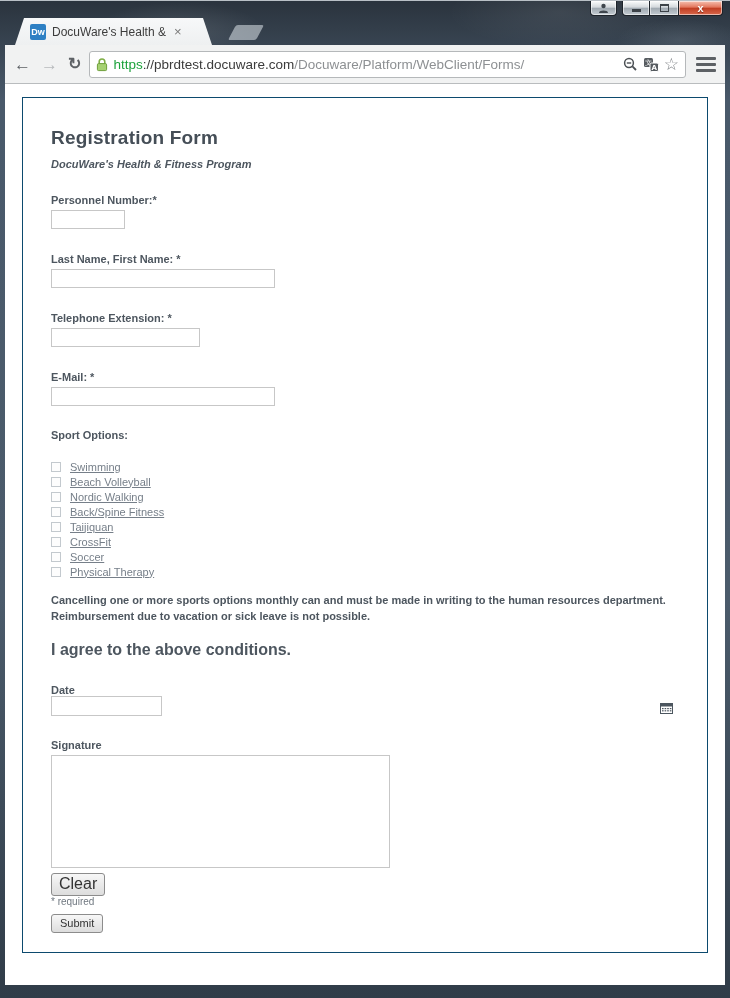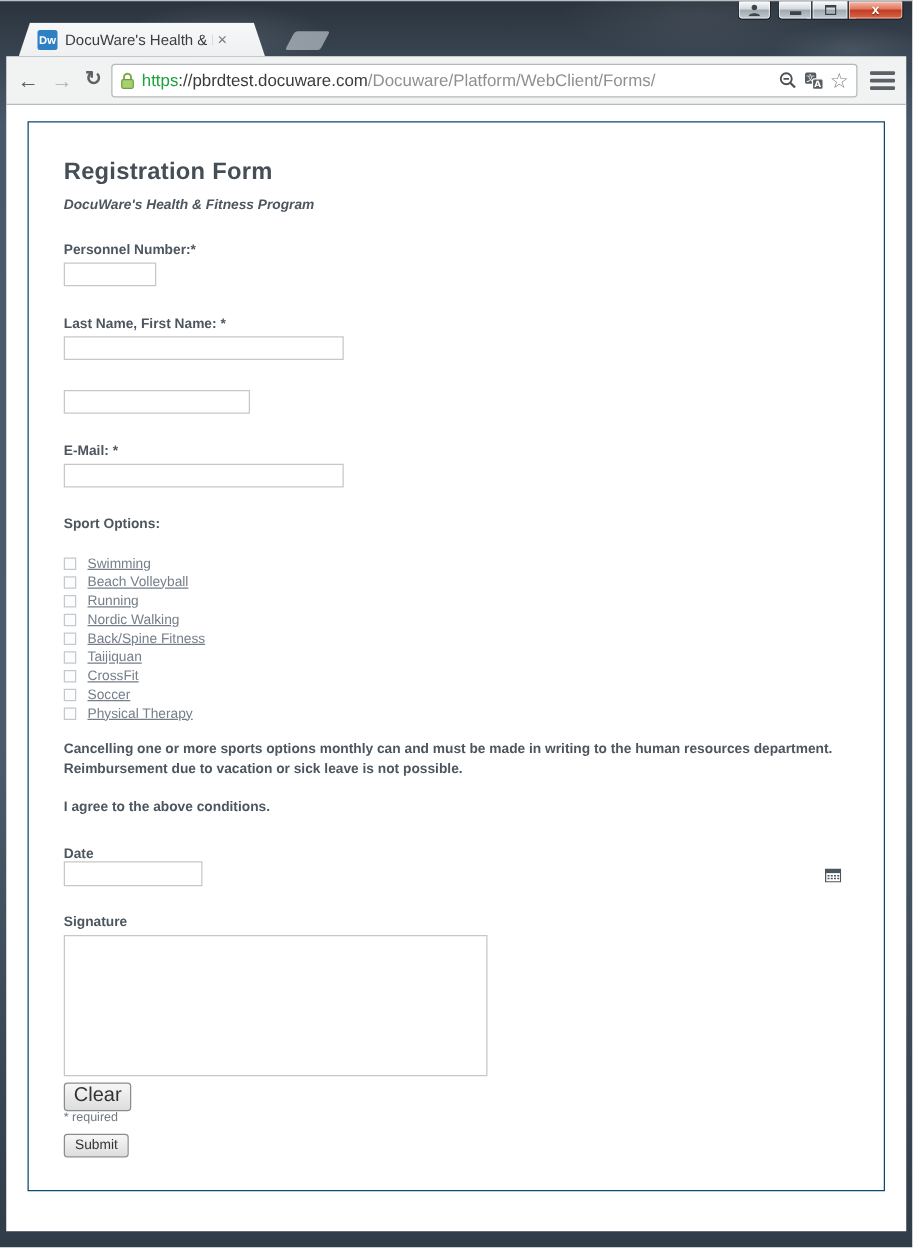"Telephone Extension: *" label.field-label { html: none -> <label>Telephone Extension: *</label> }
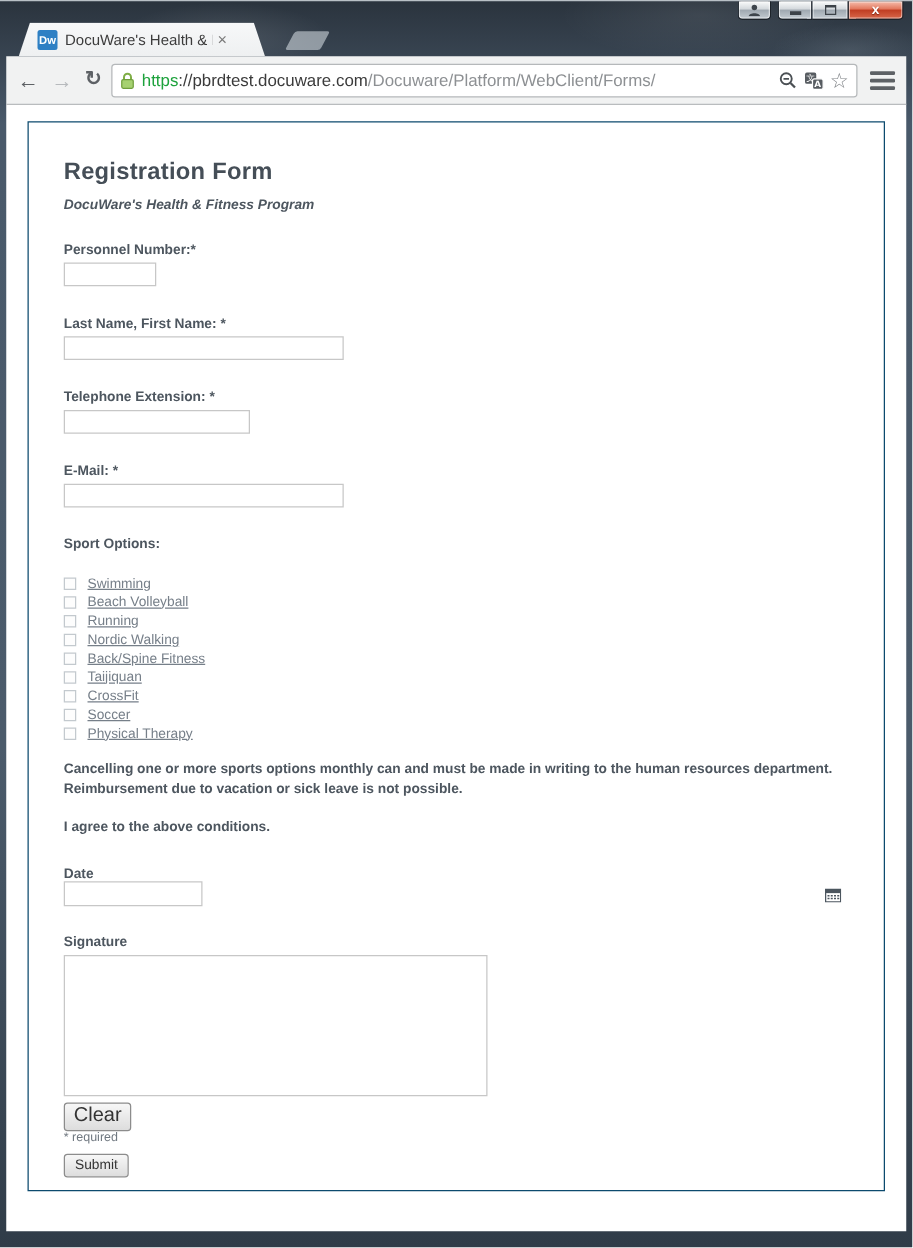"Running" li.checkbox-row { html: <li> <span></span> <span>Running</span> </li> -> none }
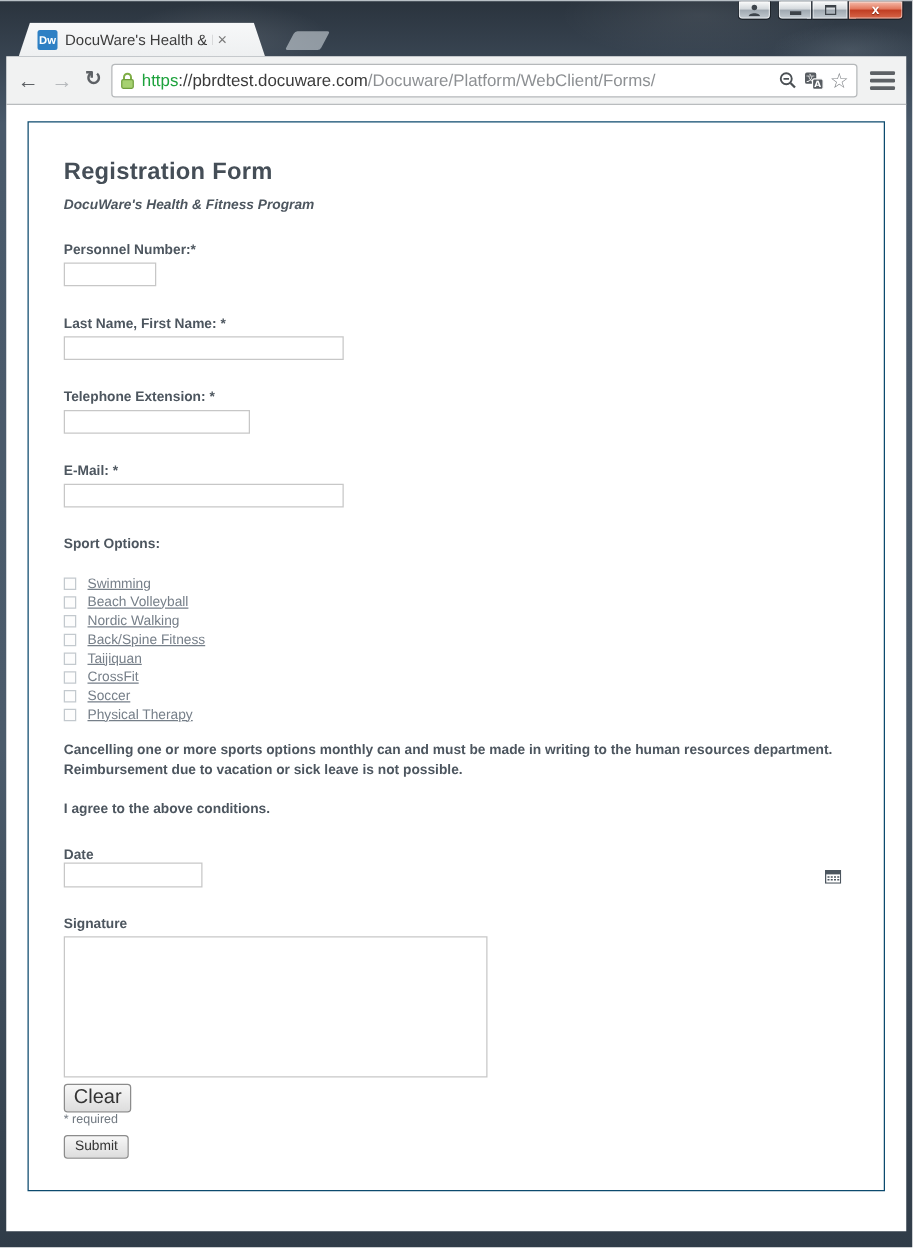"I agree to the above" .agree { font-size: 11px -> 16px }
